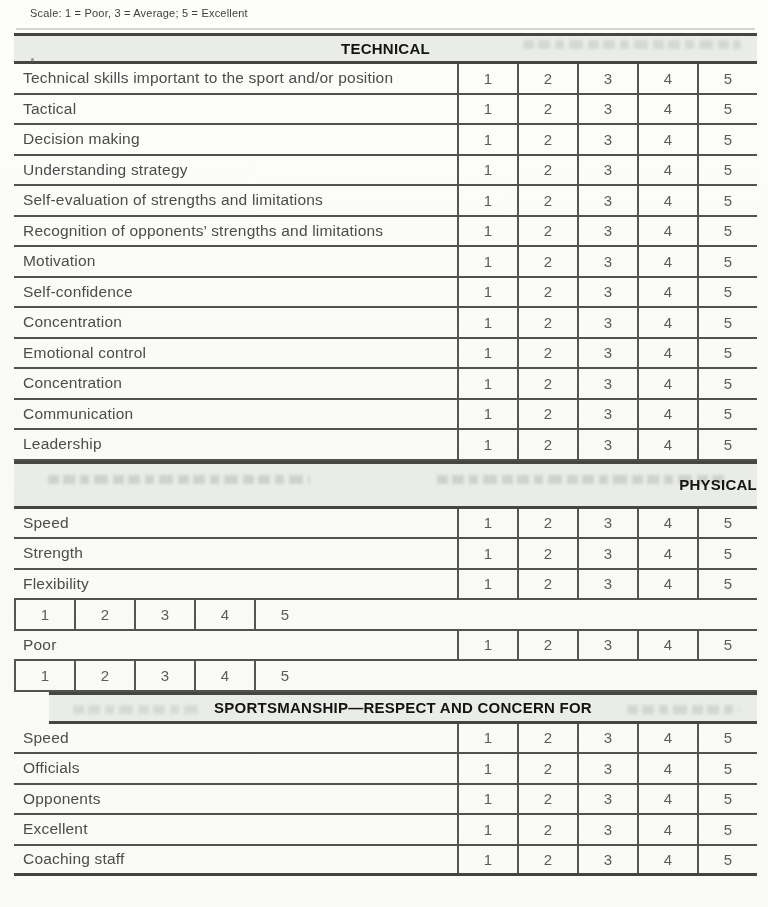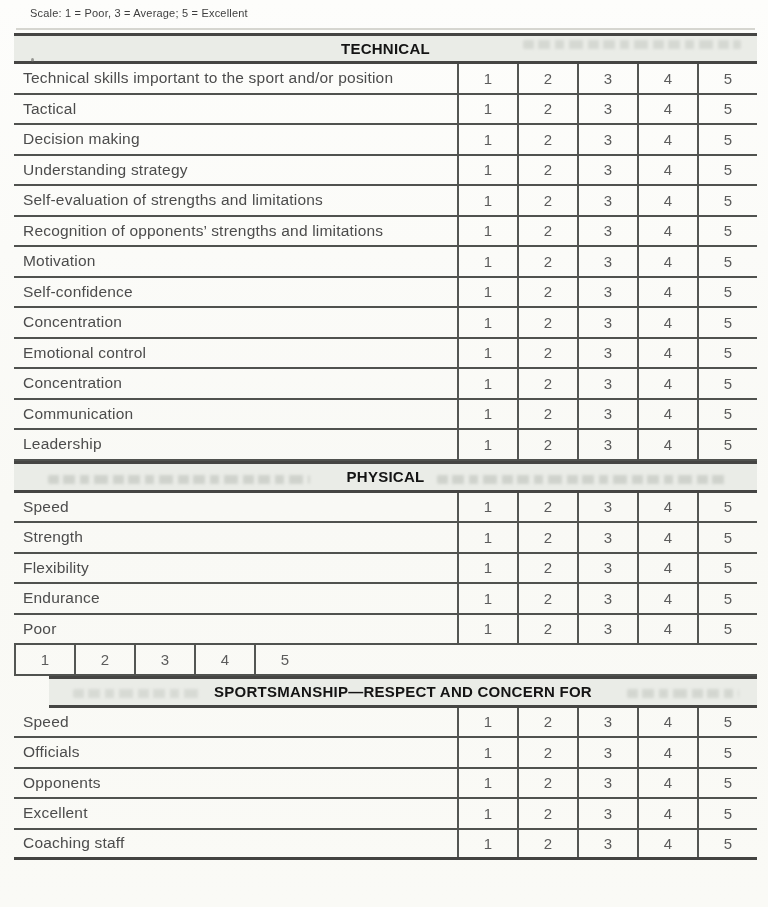"PHYSICAL" .b2 { height: 32px -> 48px; justify-content: none -> flex-end }
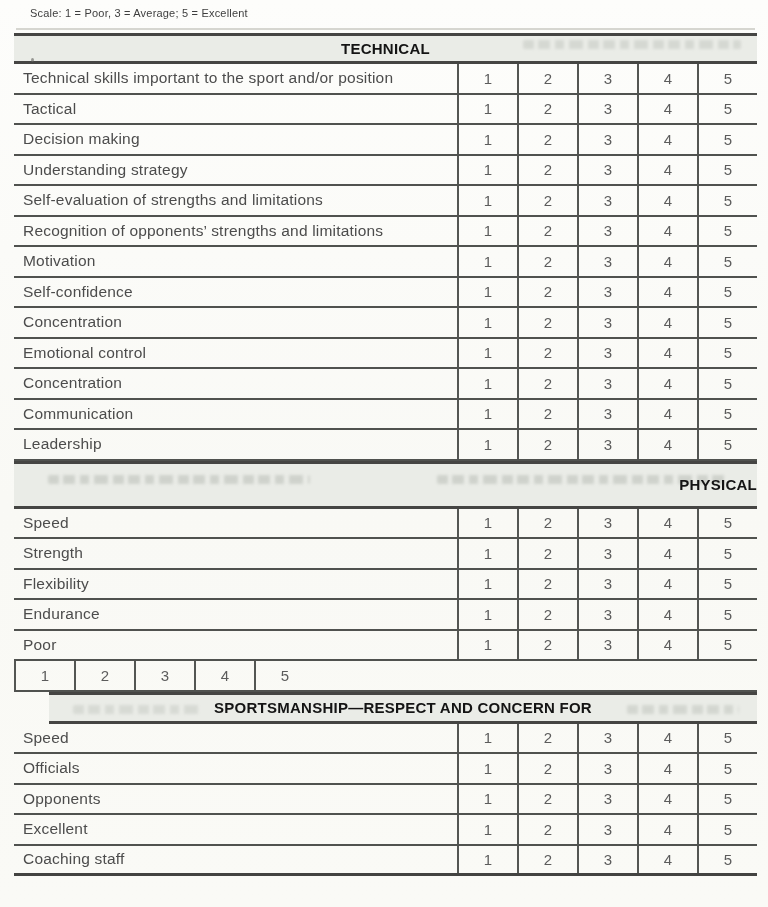"Endurance" div.label { html: <div>Endurance</div> -> none }
